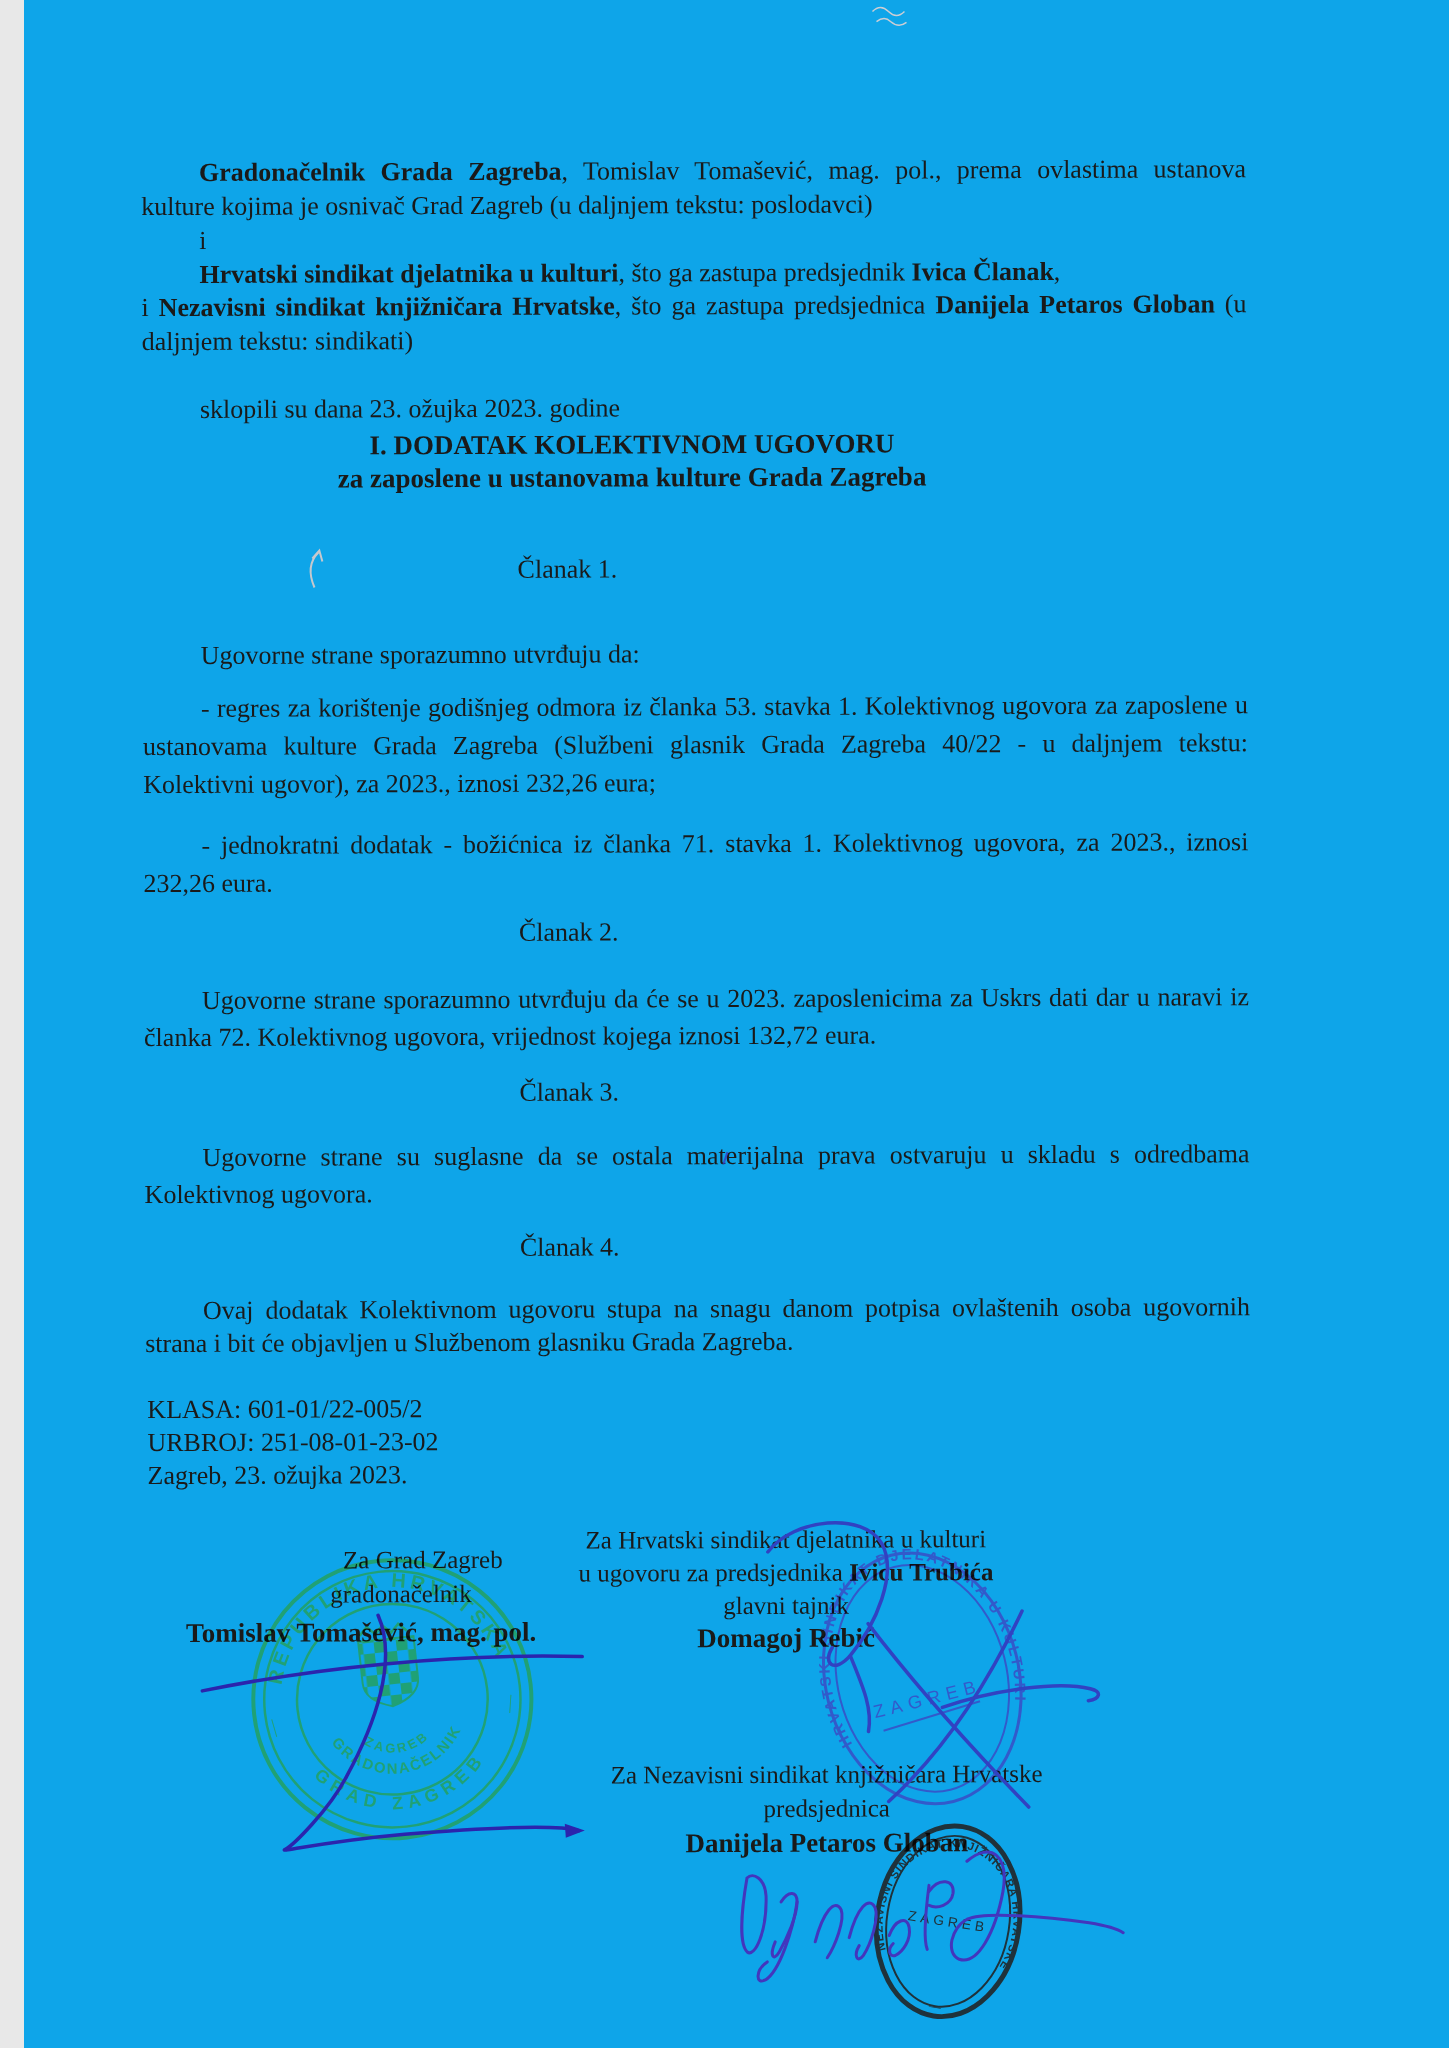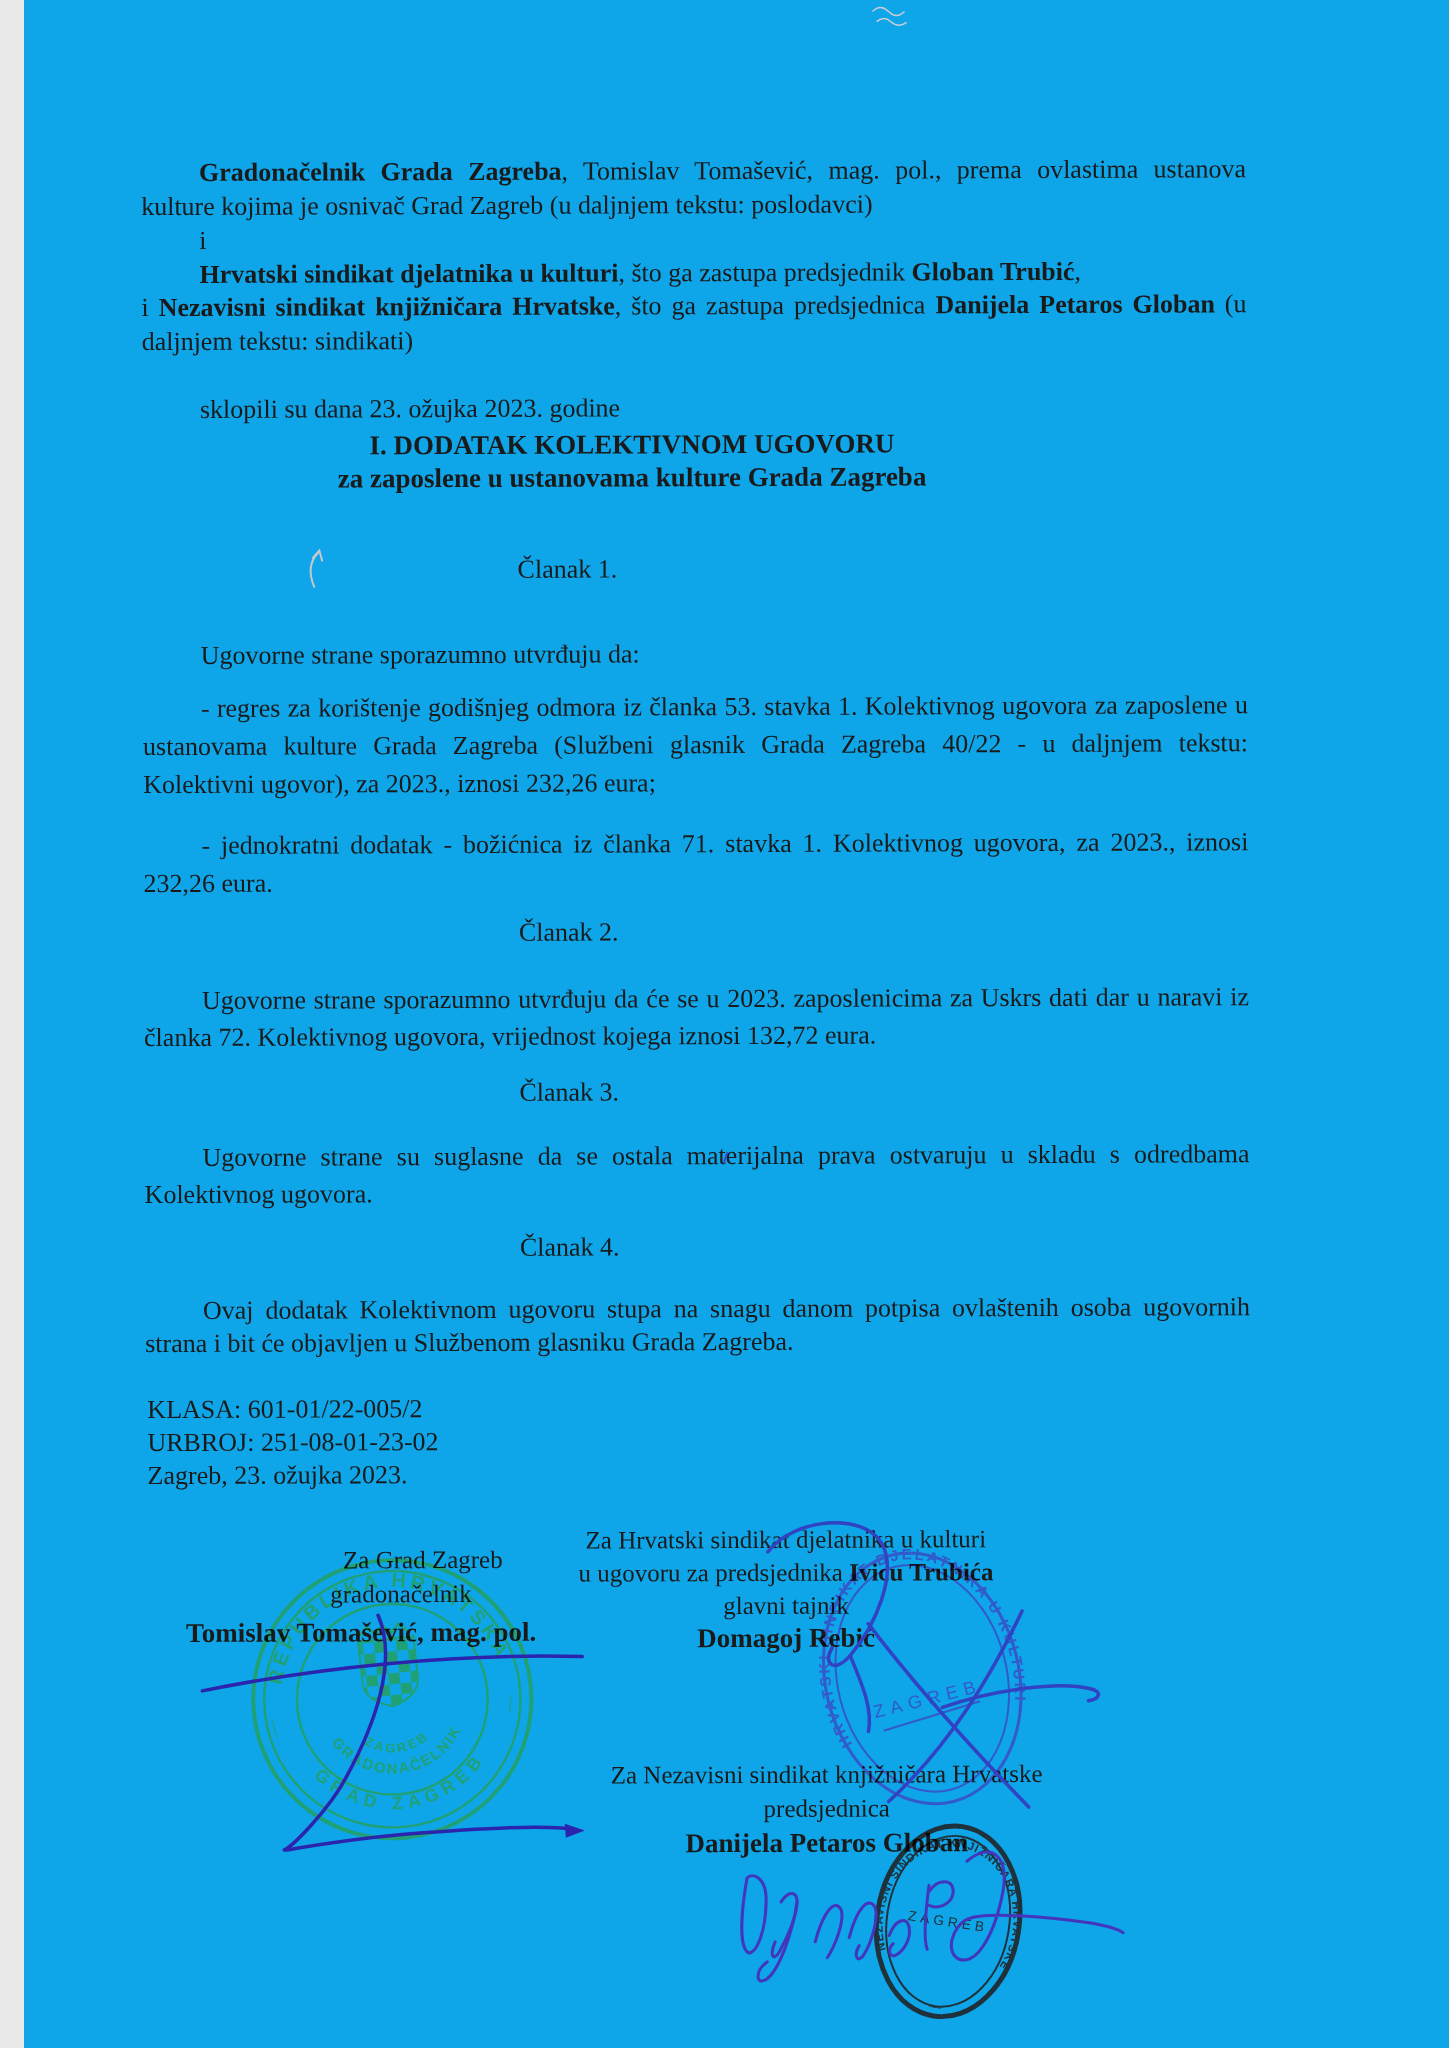"Globan Trubić" b { text: Globan Trubić -> Ivica Članak }
